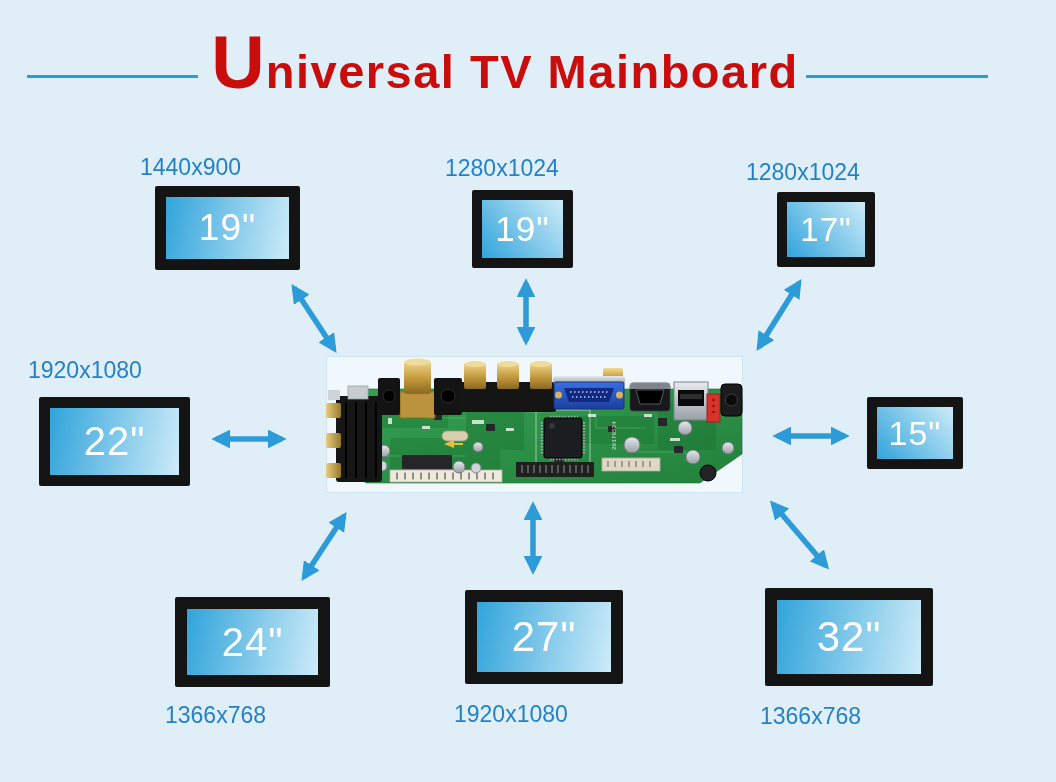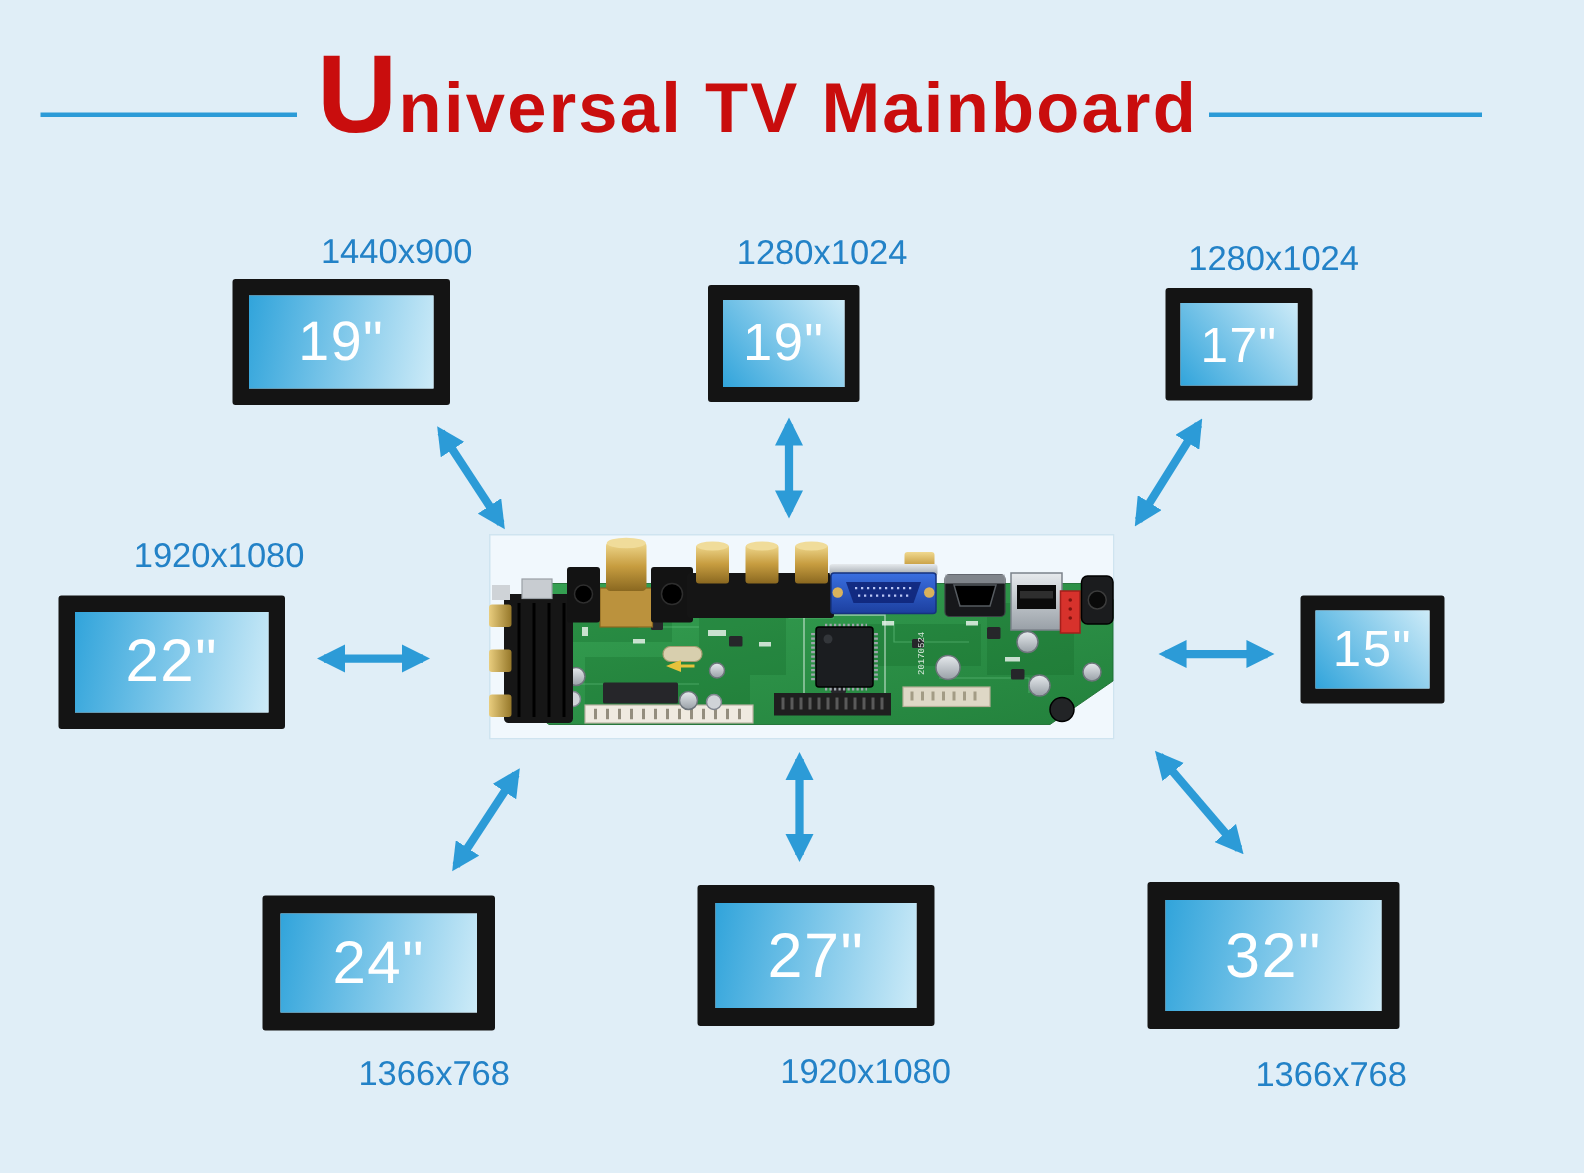"1440x900" .res-label { text-align: right -> left }
